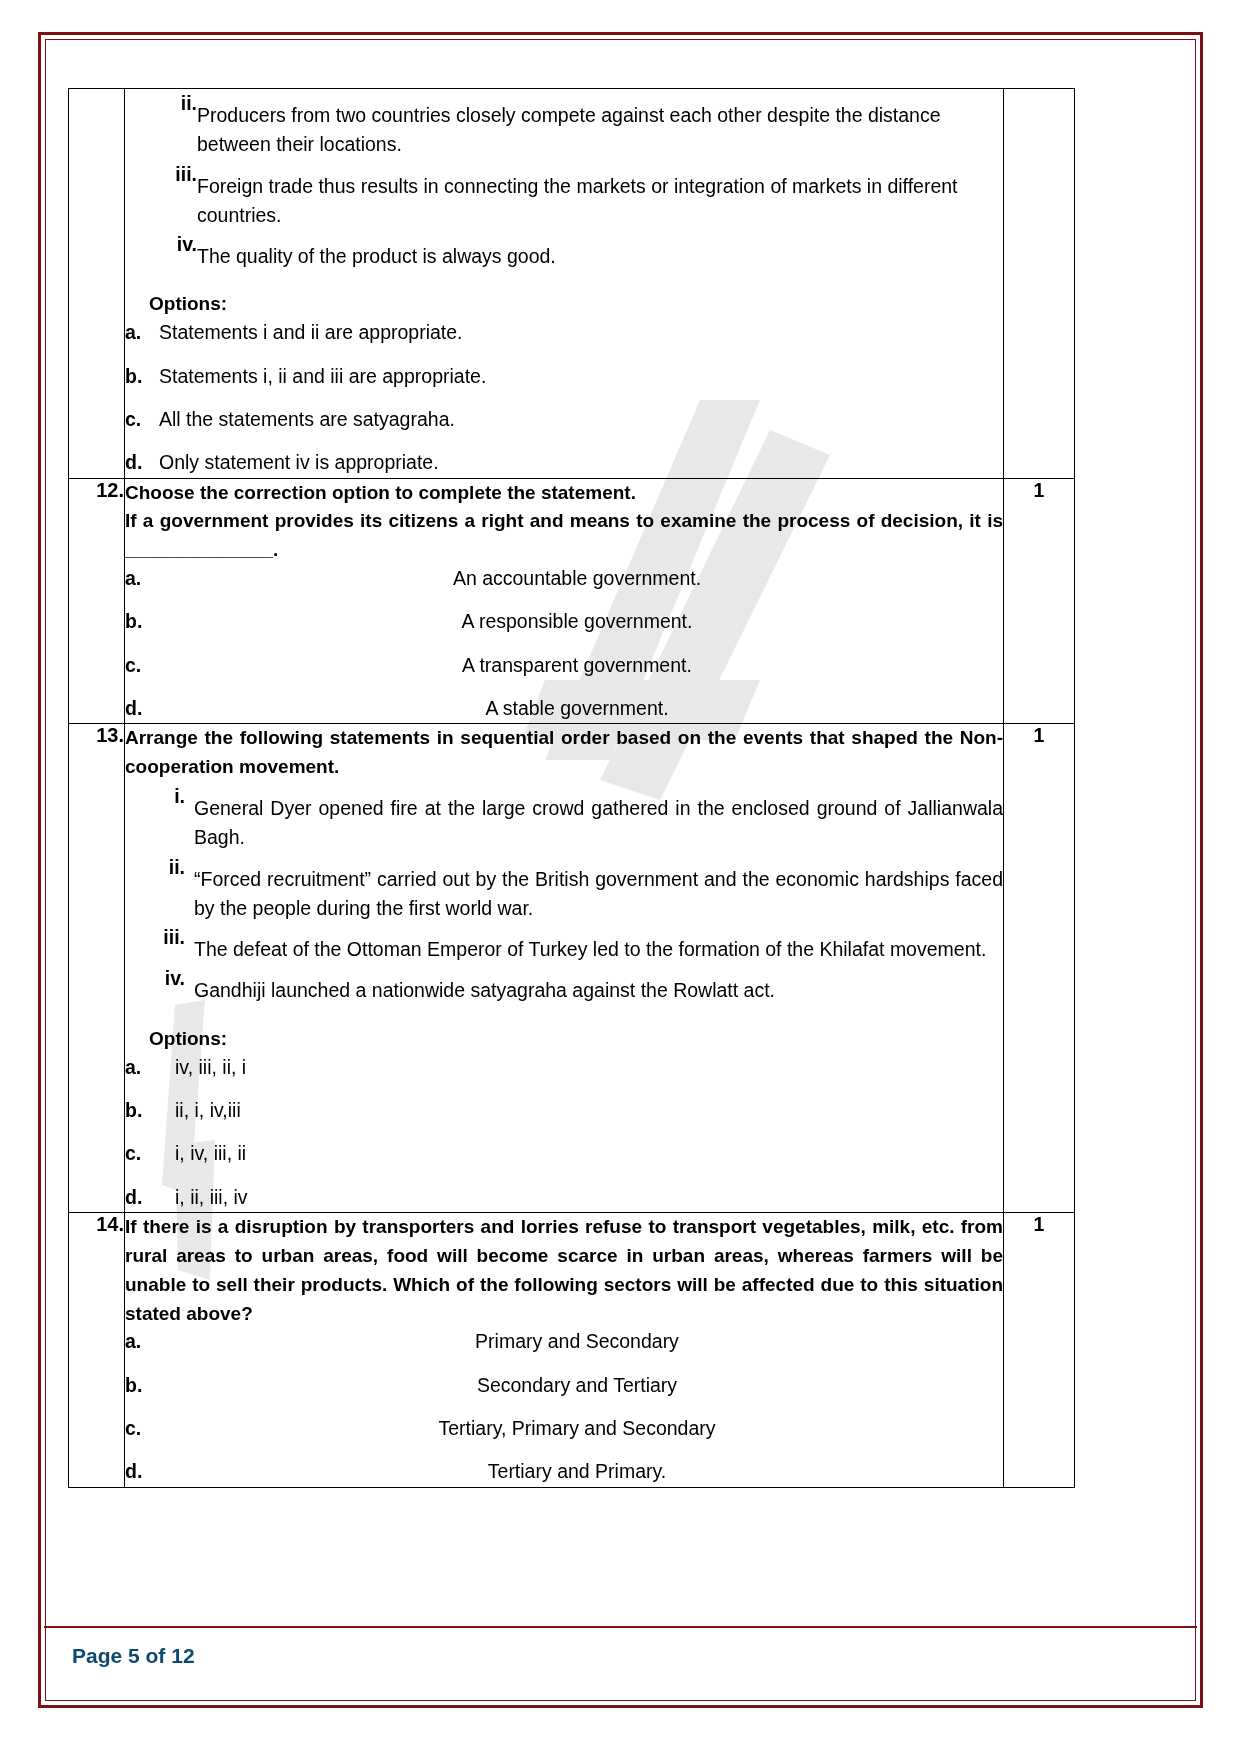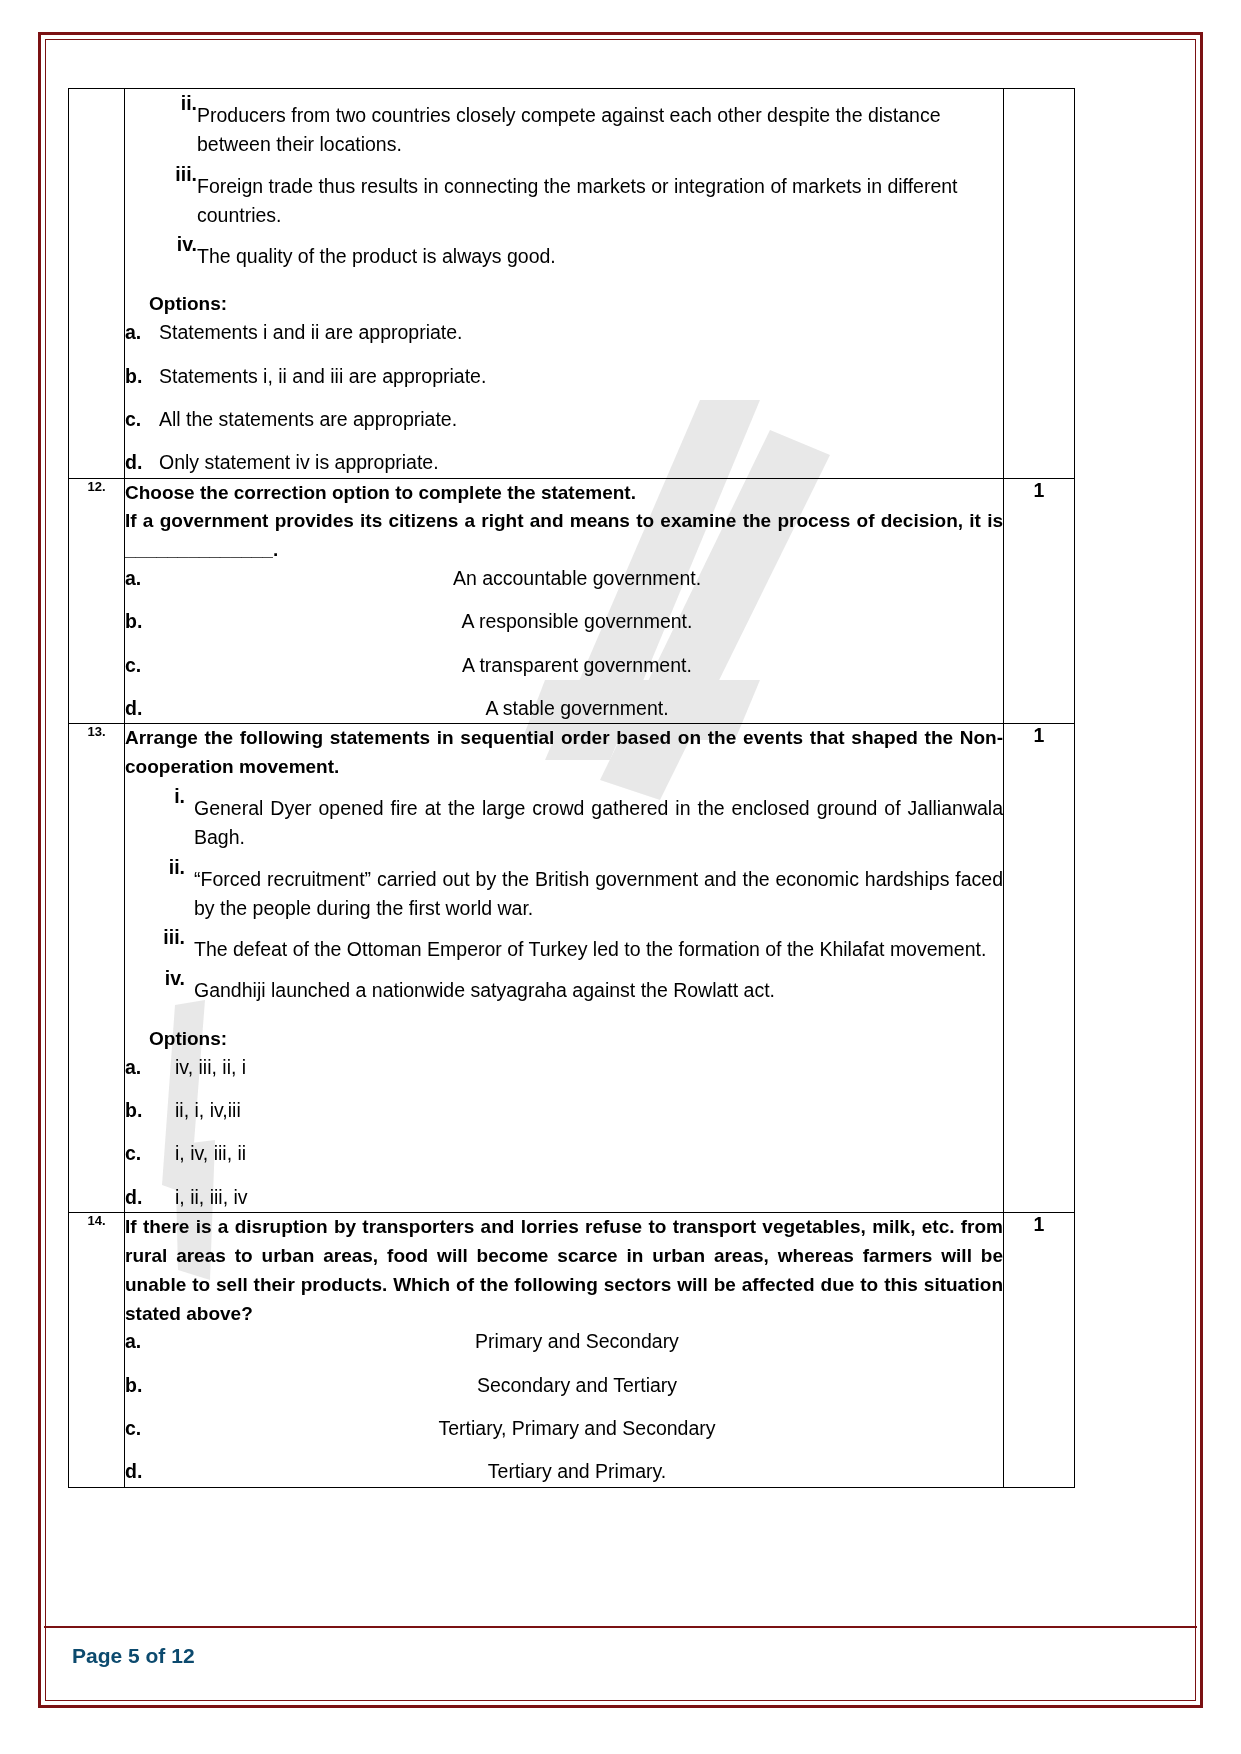"All the statements are appropriate." span.otext { text: appropriate -> satyagraha }
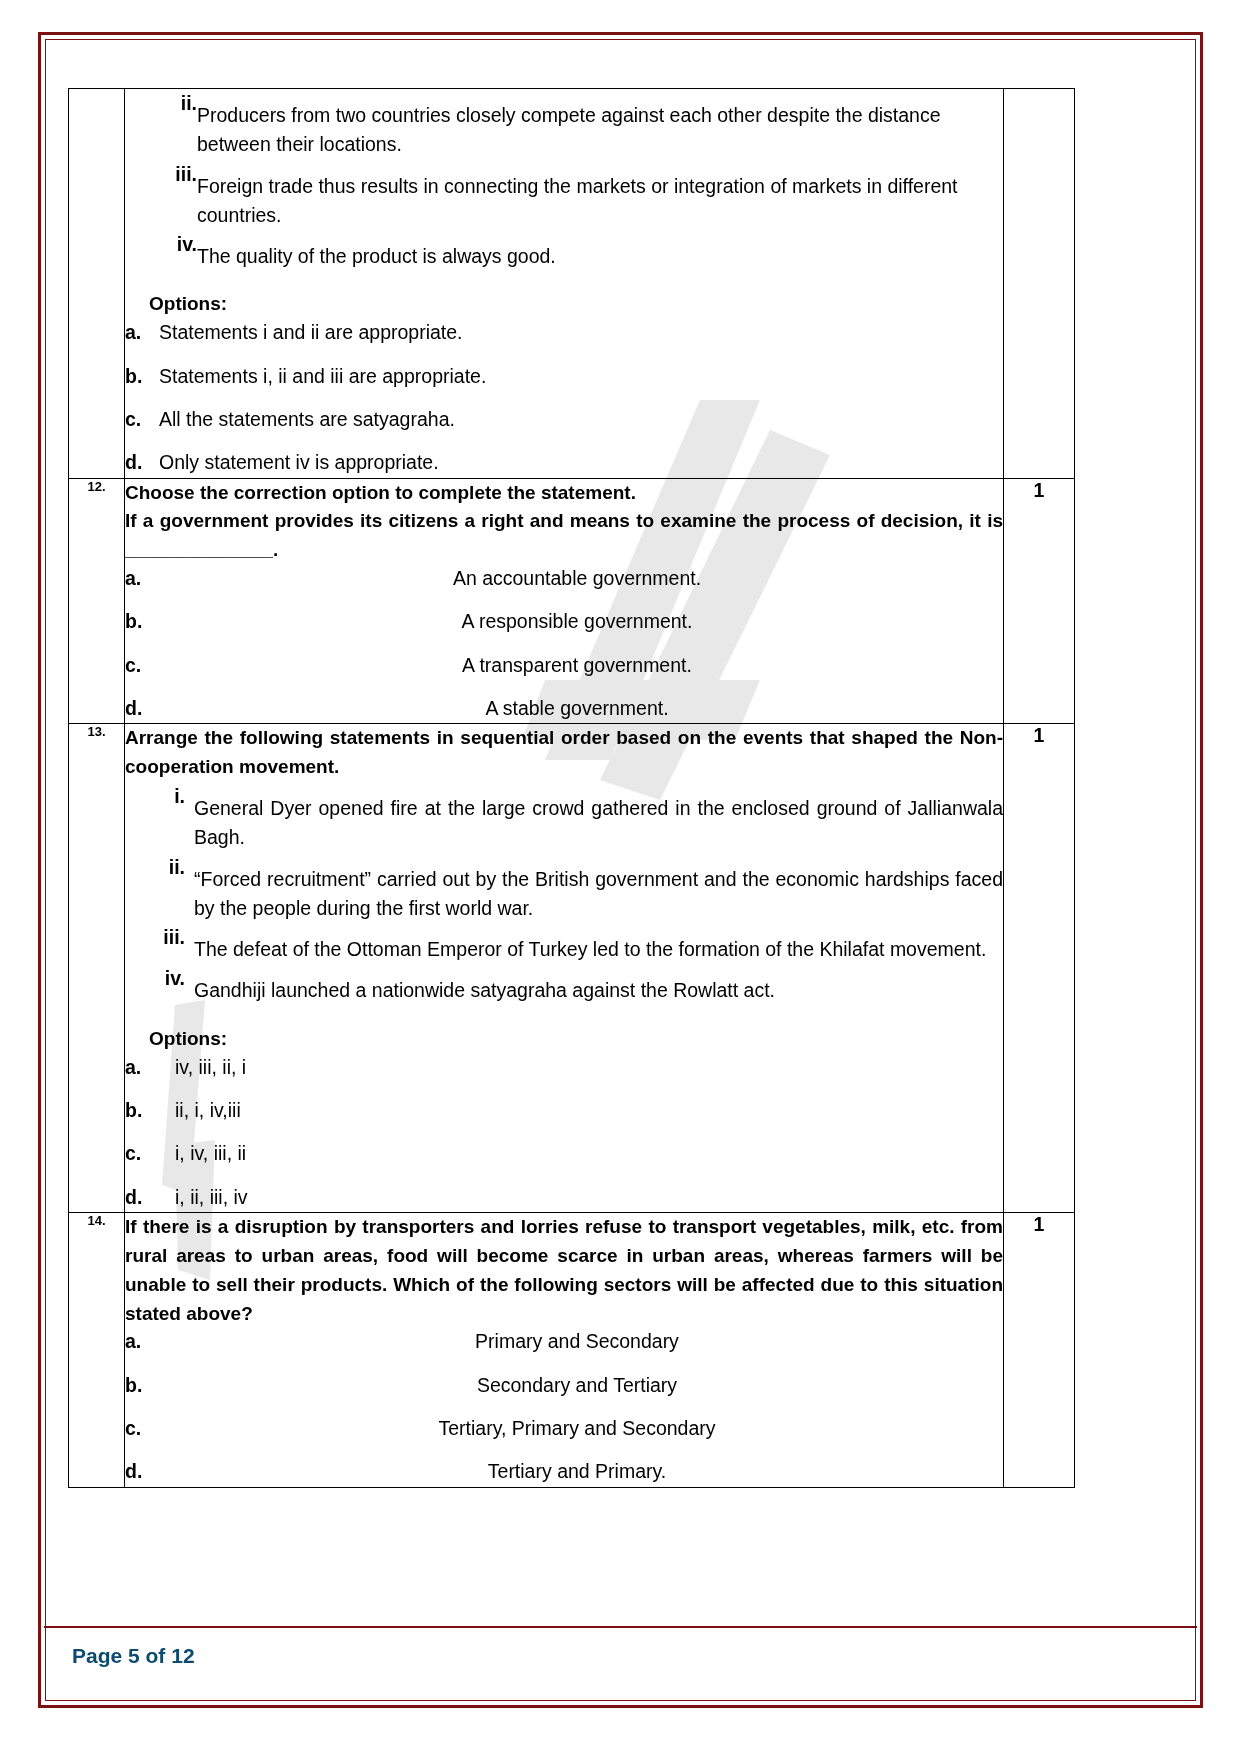"12." td.qnum { font-size: 13px -> 20px; text-align: center -> right }
